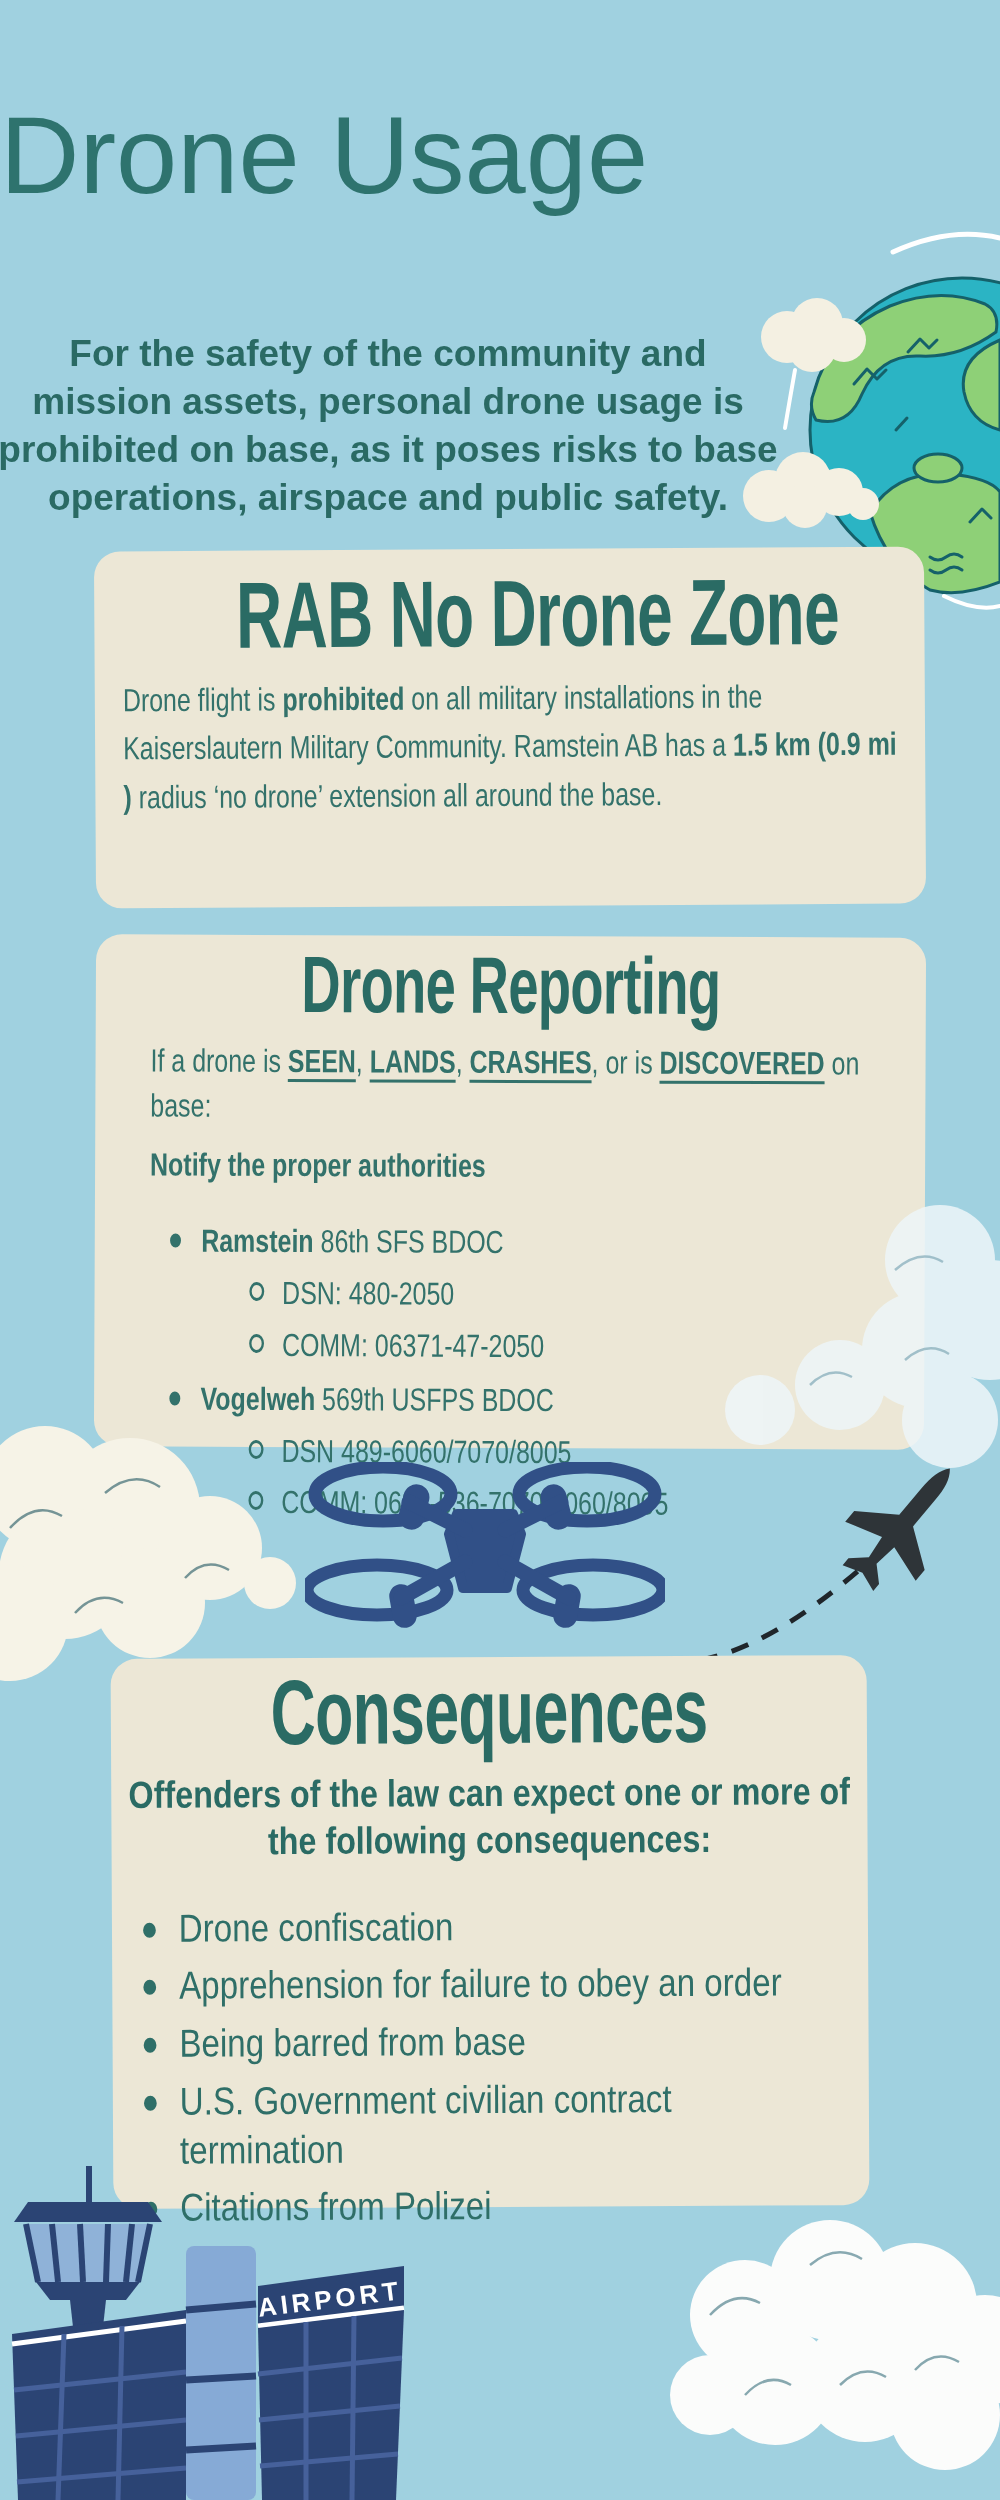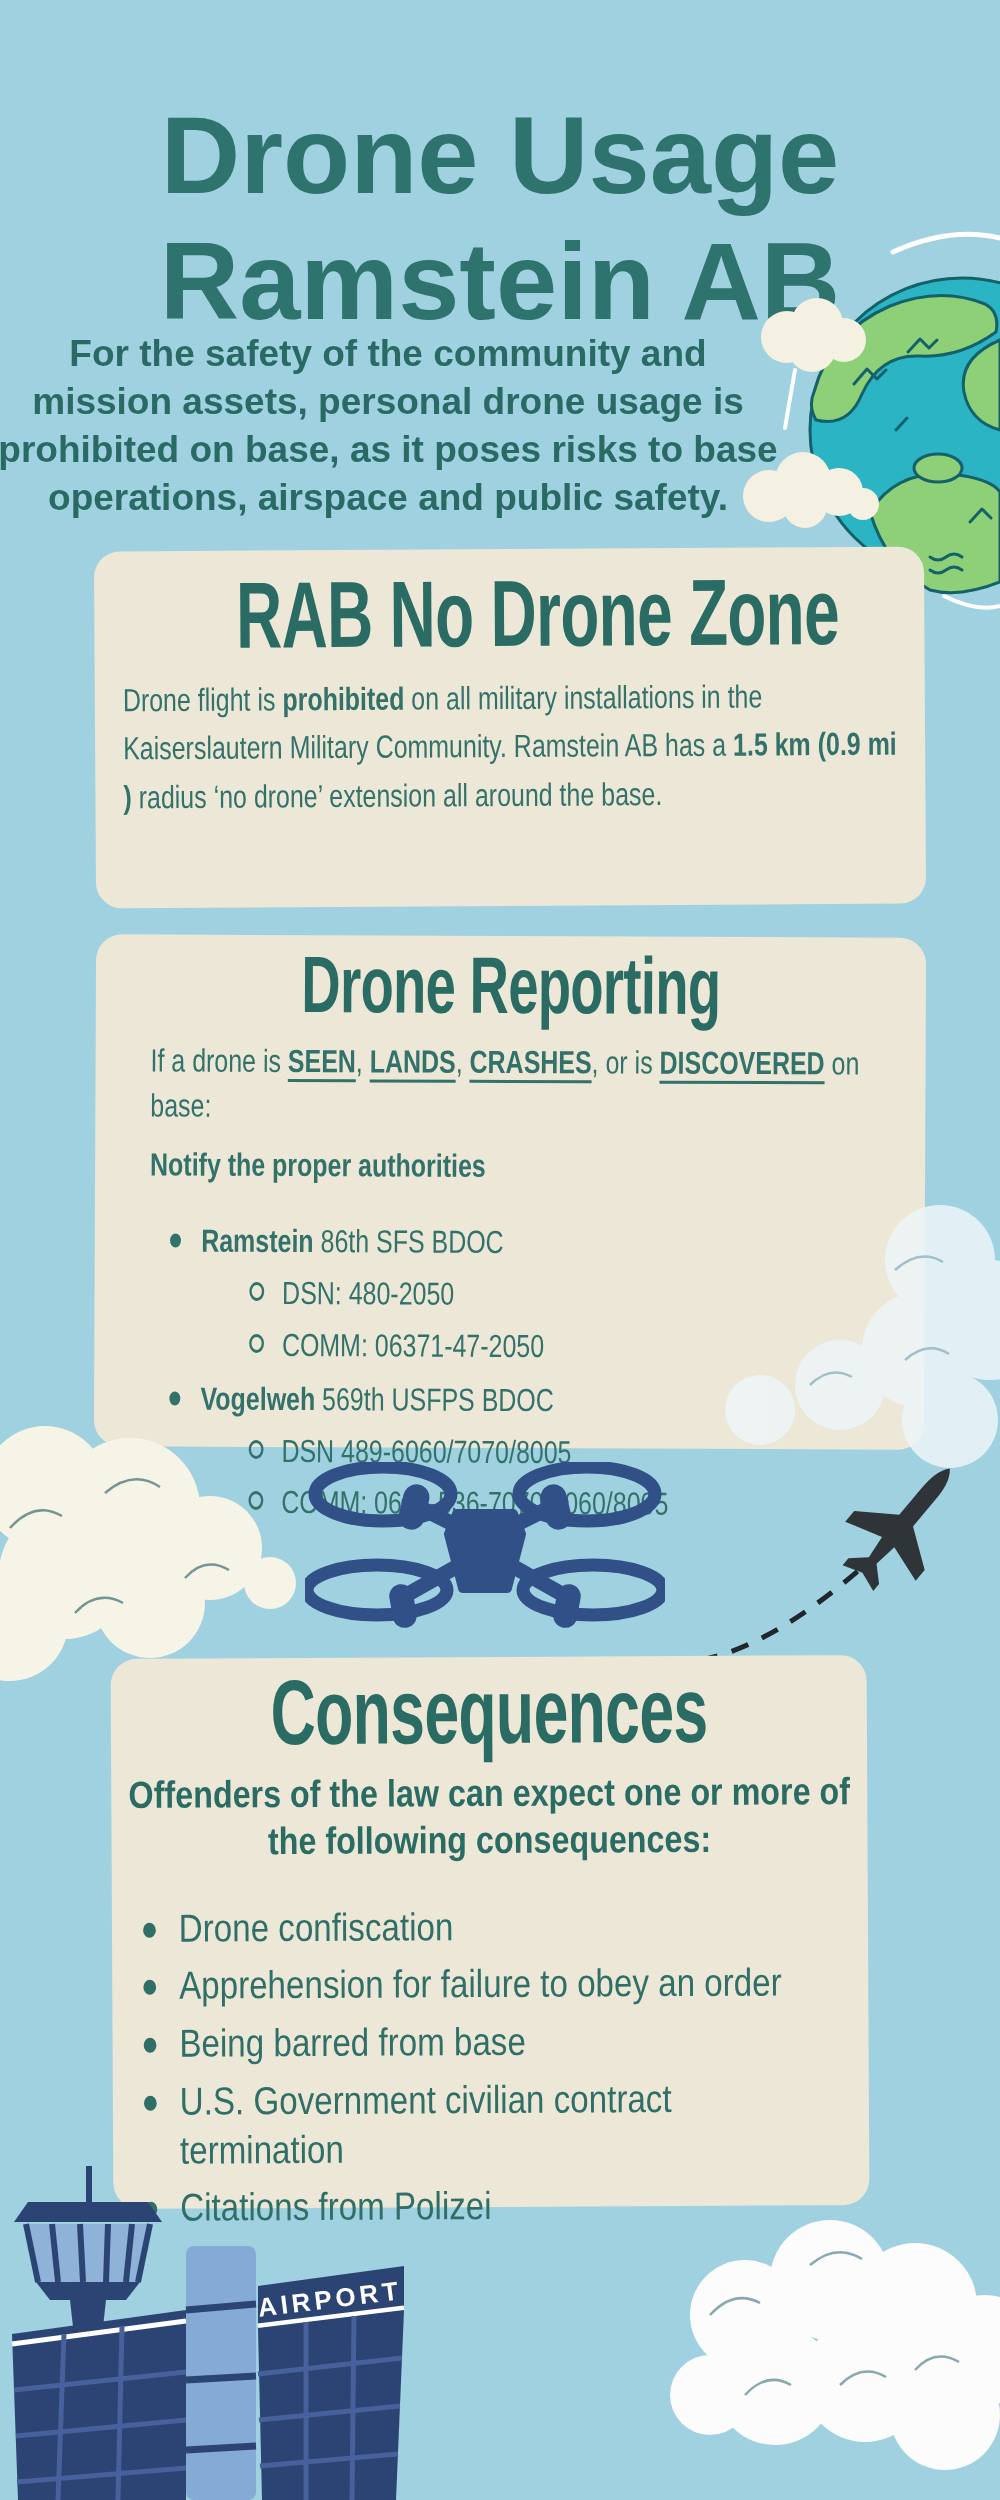"Drone Usage" .title { font-weight: bold -> normal; text-align: center -> left }
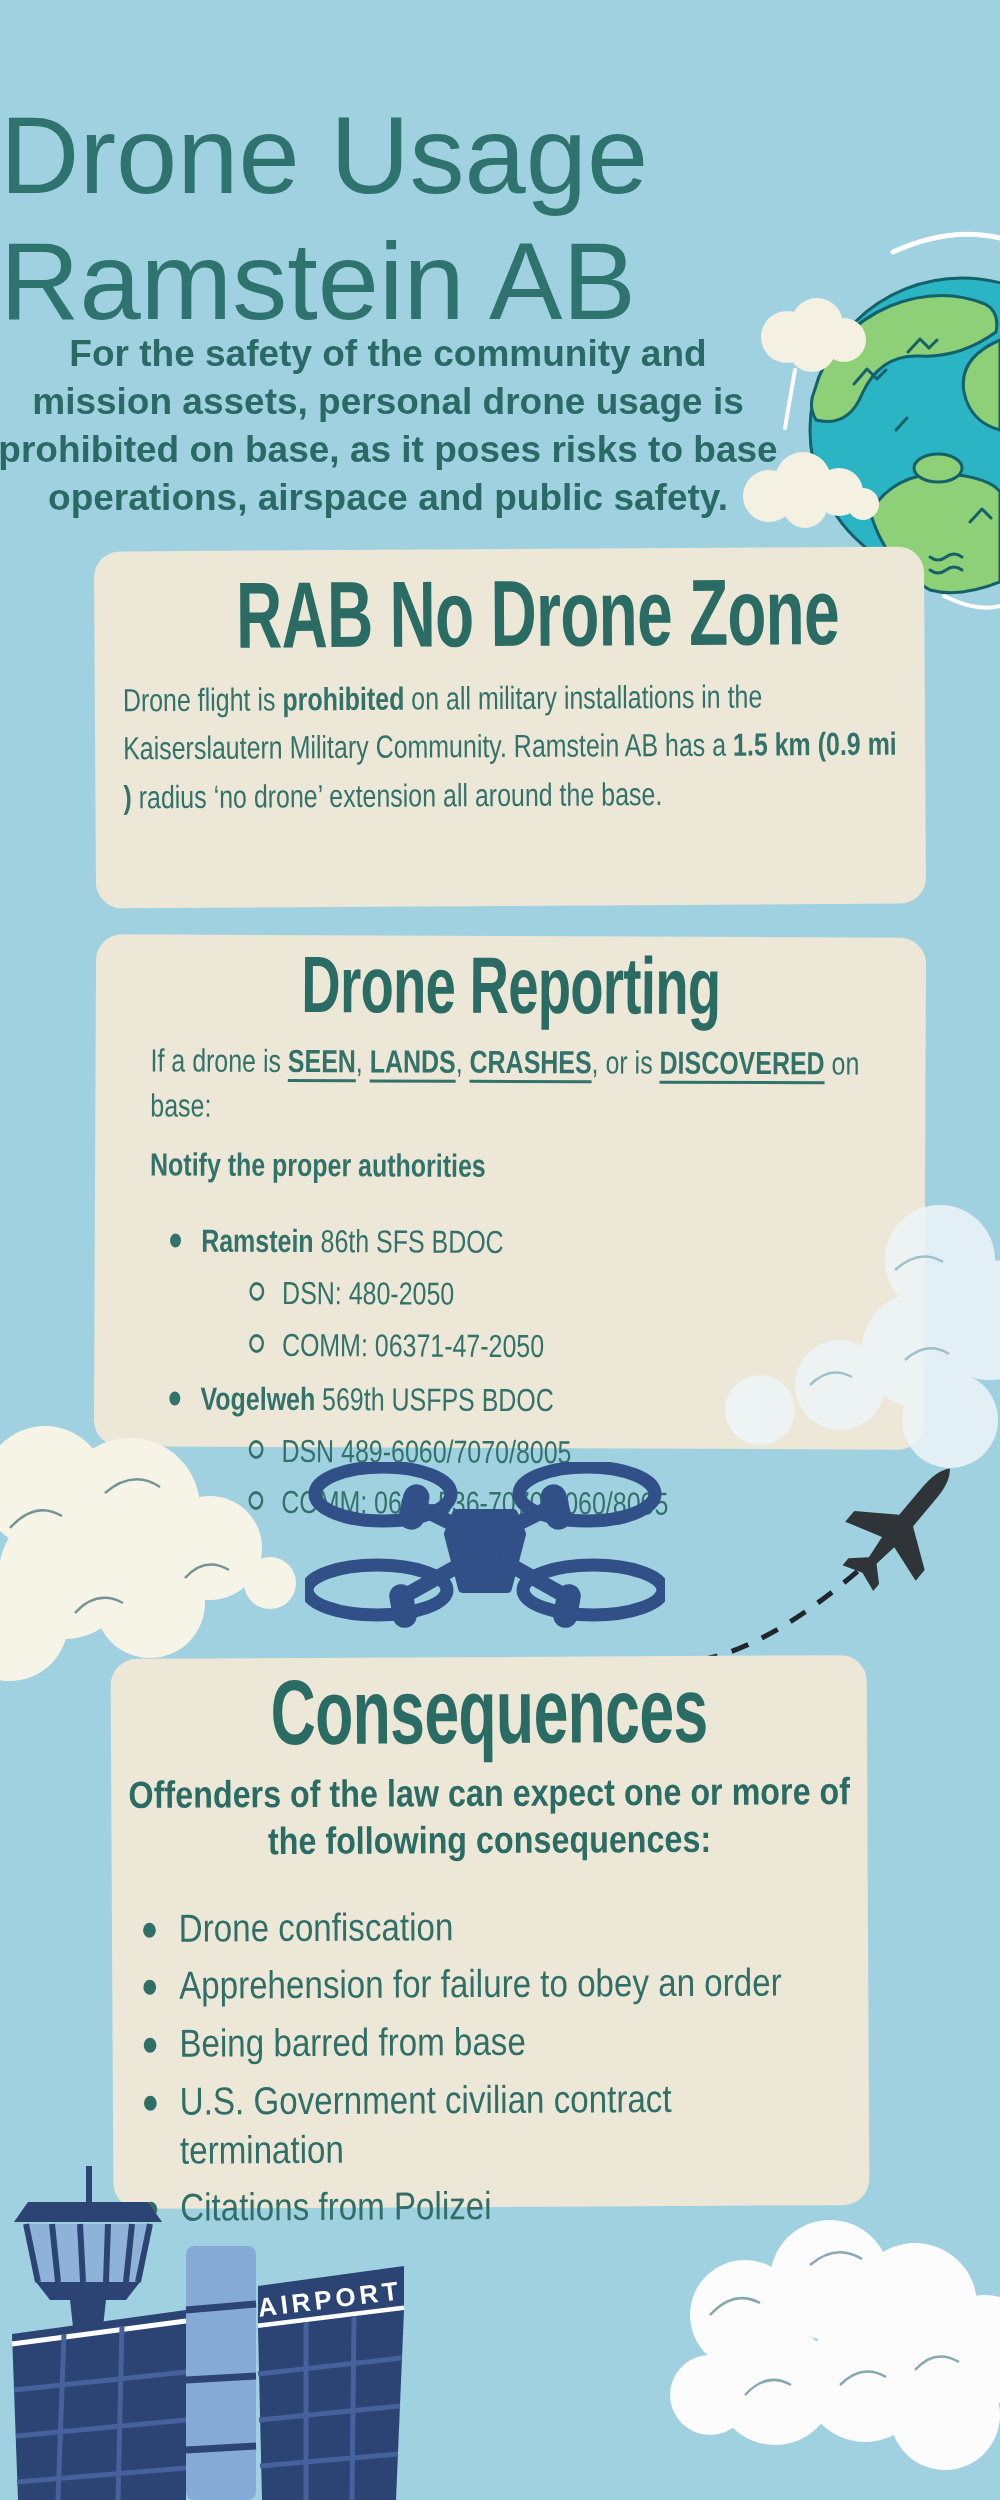"Ramstein AB" span { html: <span>Ramstein AB</span> -> none }
